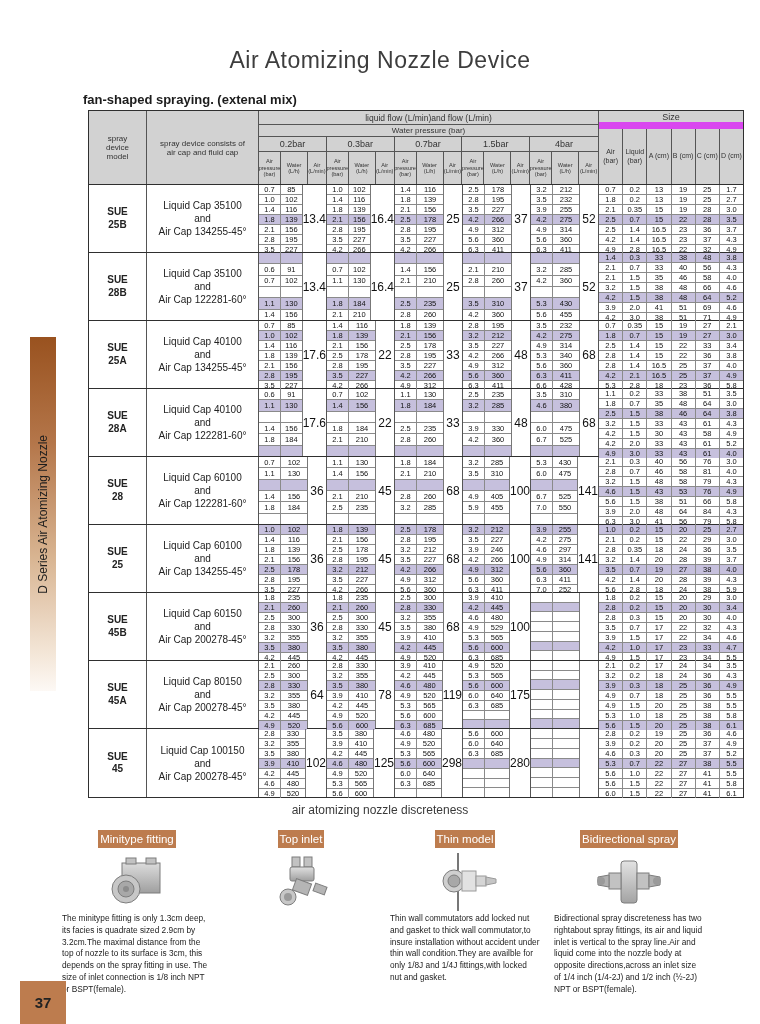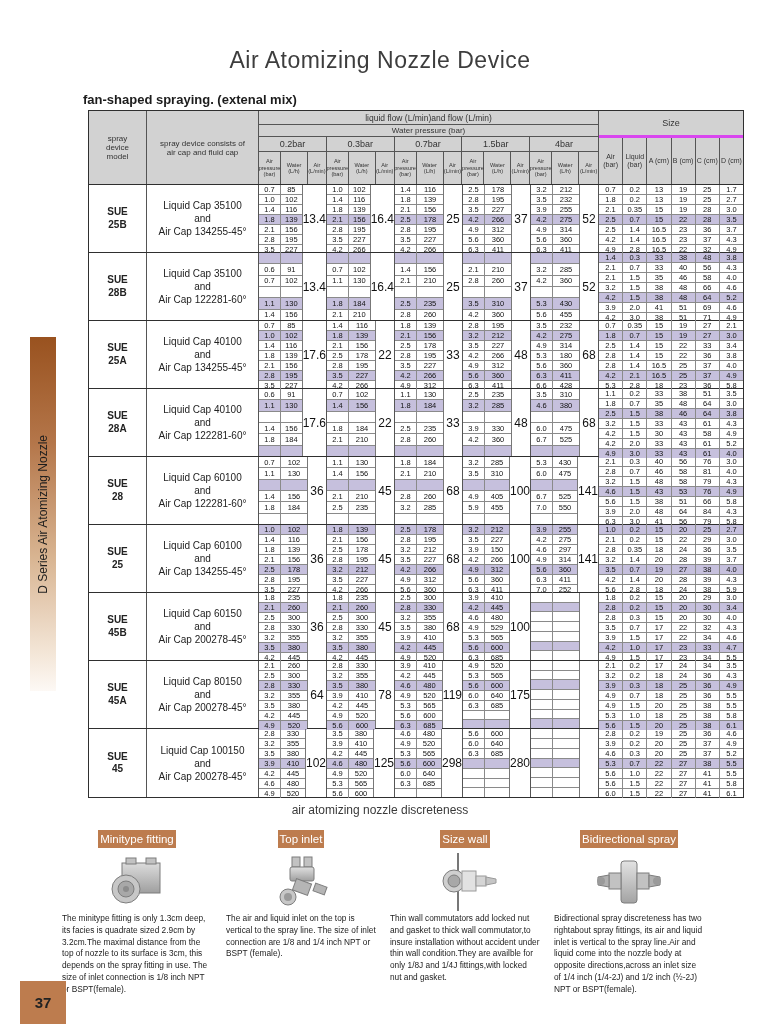"Size" .size-title { border-bottom: 3px solid #d946ef -> 7px solid #d946ef; height: 27px -> 18px }
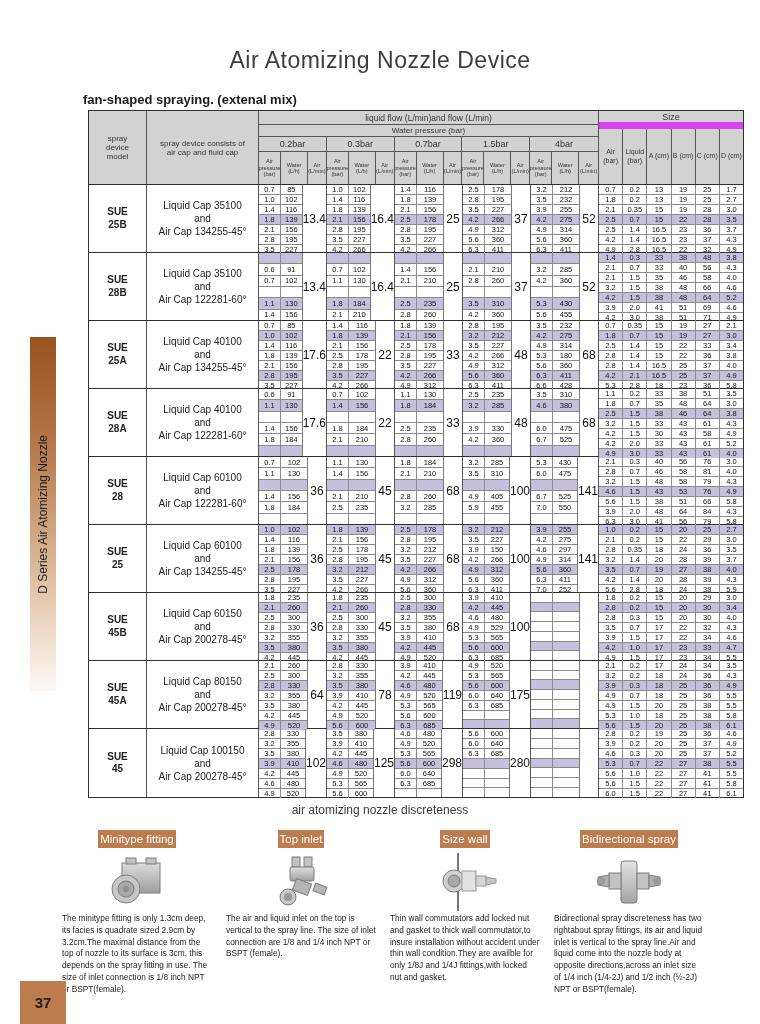"180" div.wv { text: 180 -> 340 }
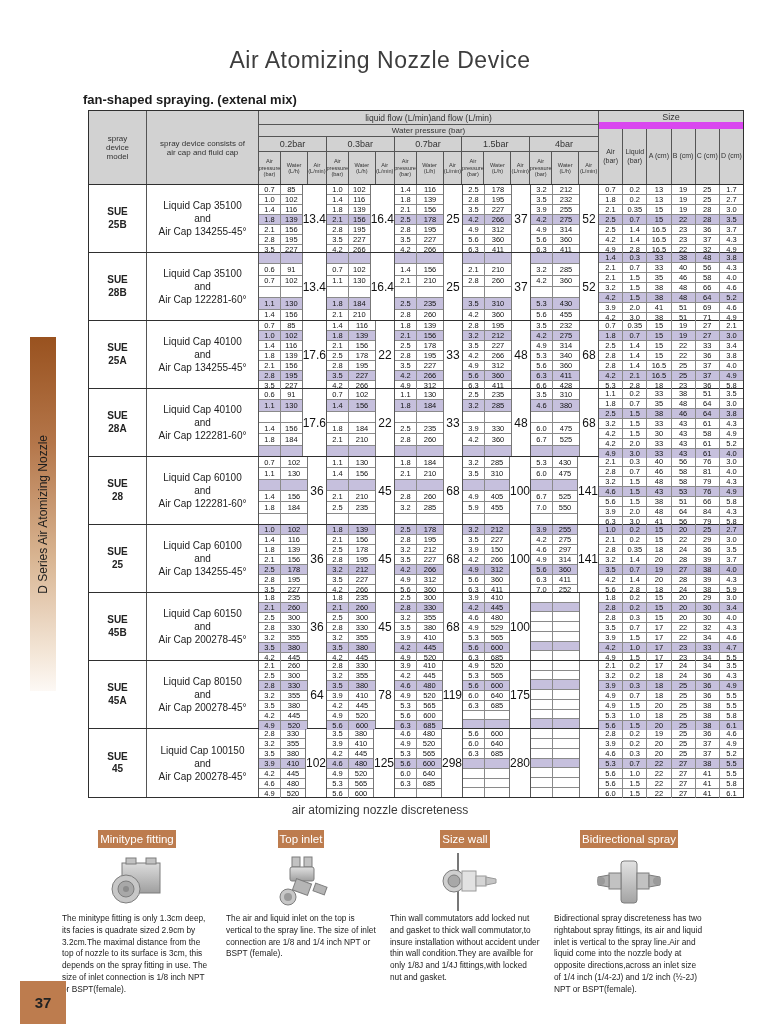"150" div.wv { text: 150 -> 246 }
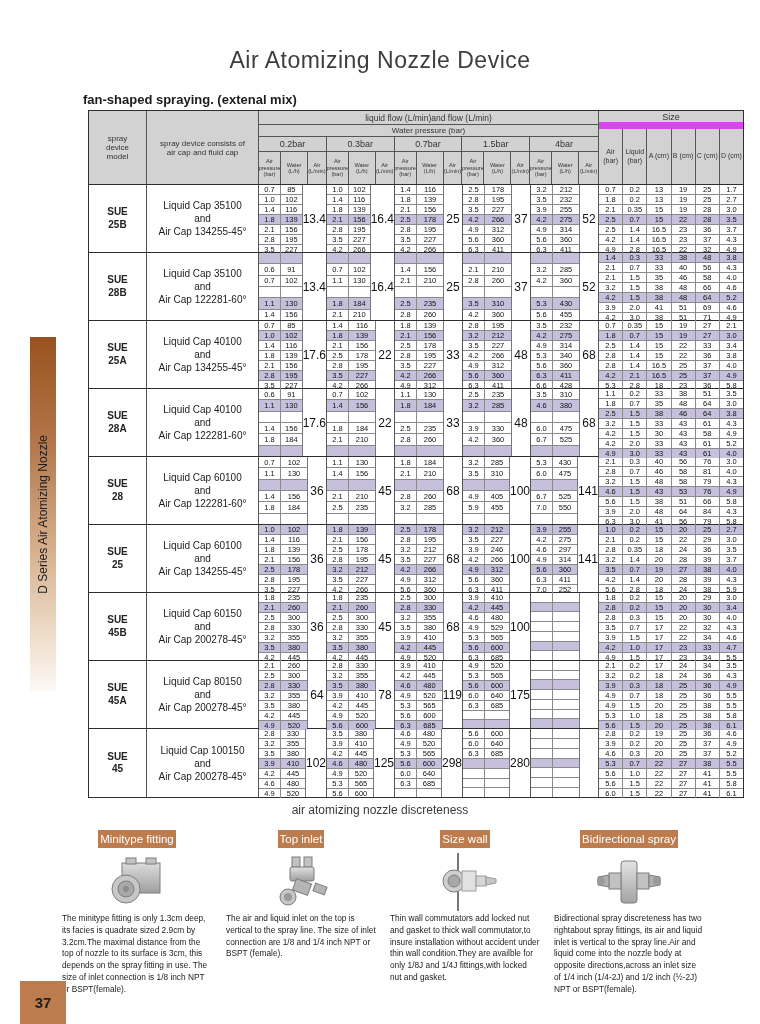"Size wall" div.badge { text: Size wall -> Thin model }
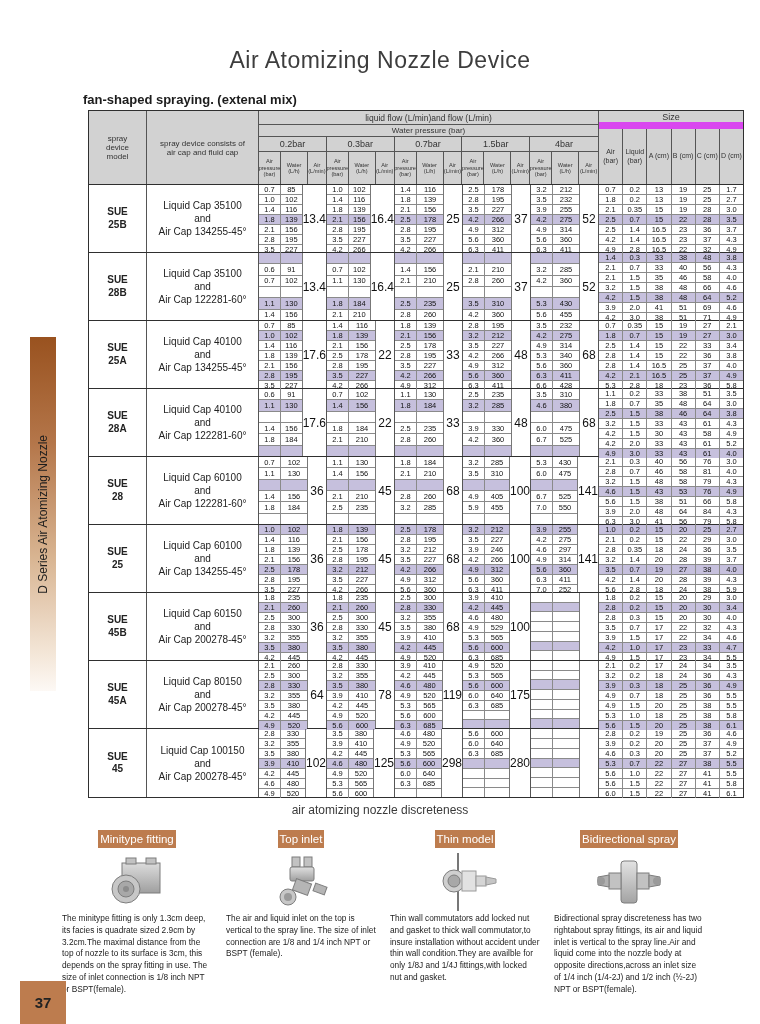"The air and liquid inlet" div.ftext { html: <div>The air and liquid inlet on the top is vertical to the spray line. The size of inlet connection are 1/8 and 1/4 inch NPT or BSPT (female).</div> -> none }
